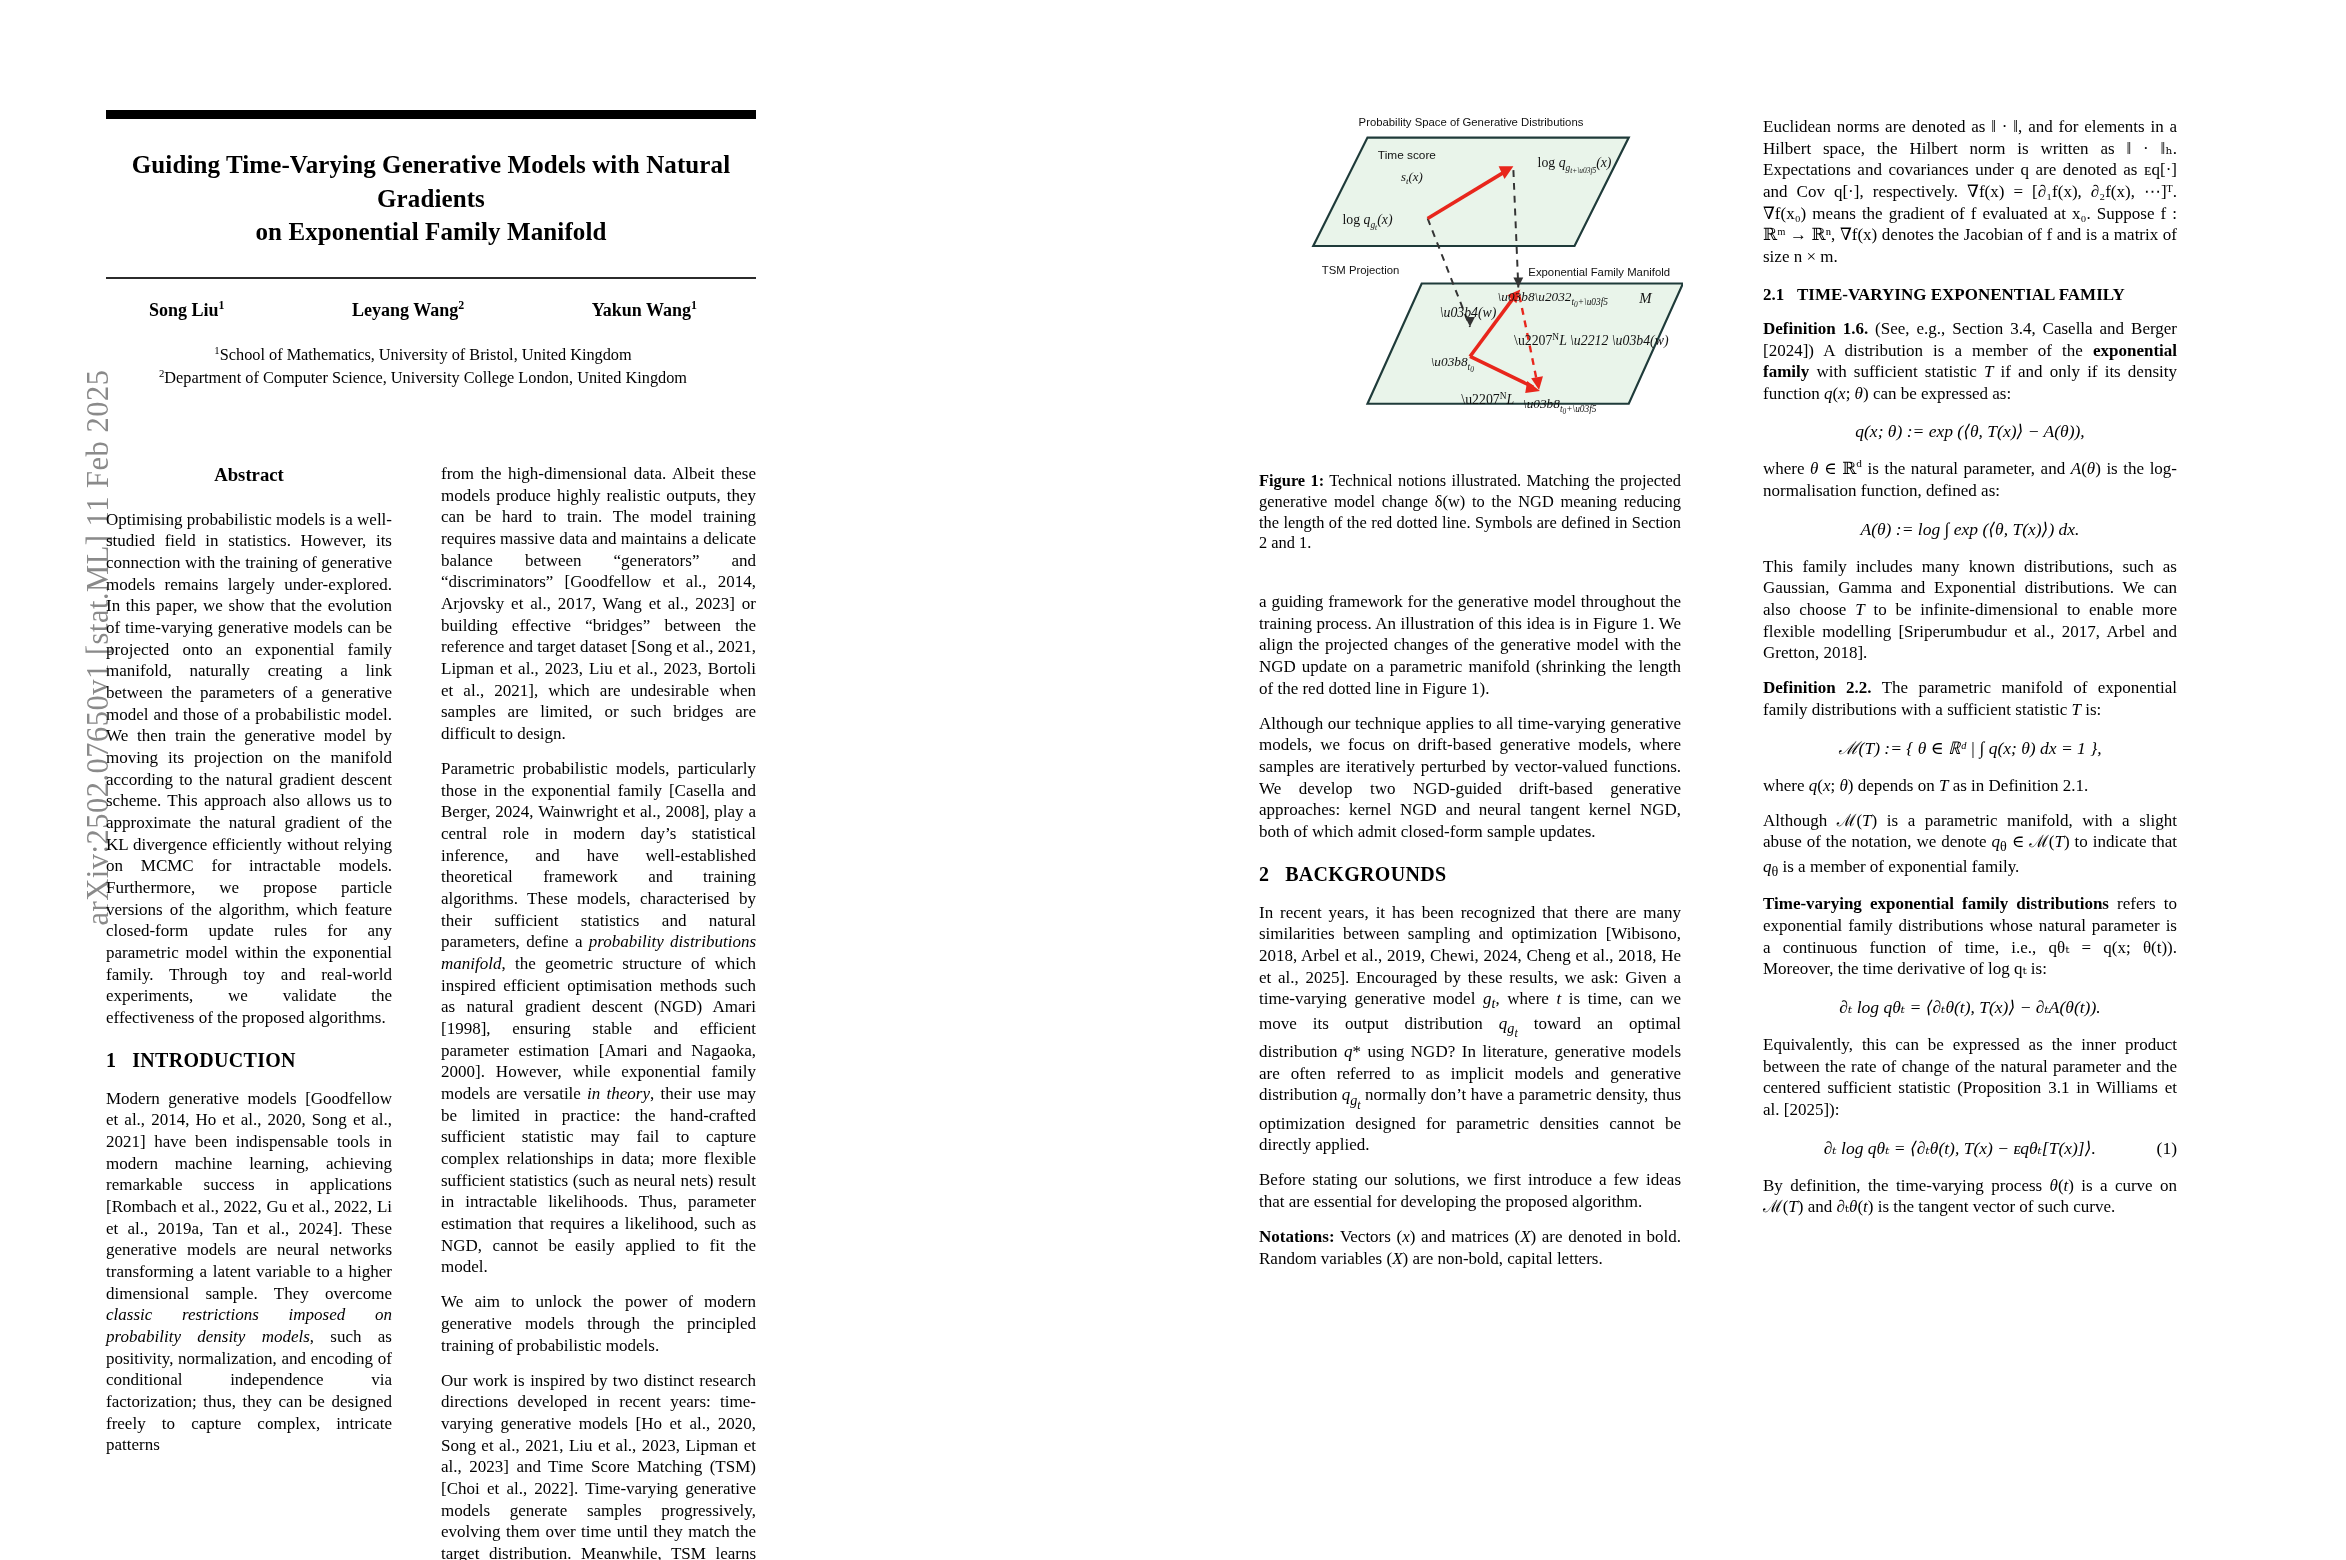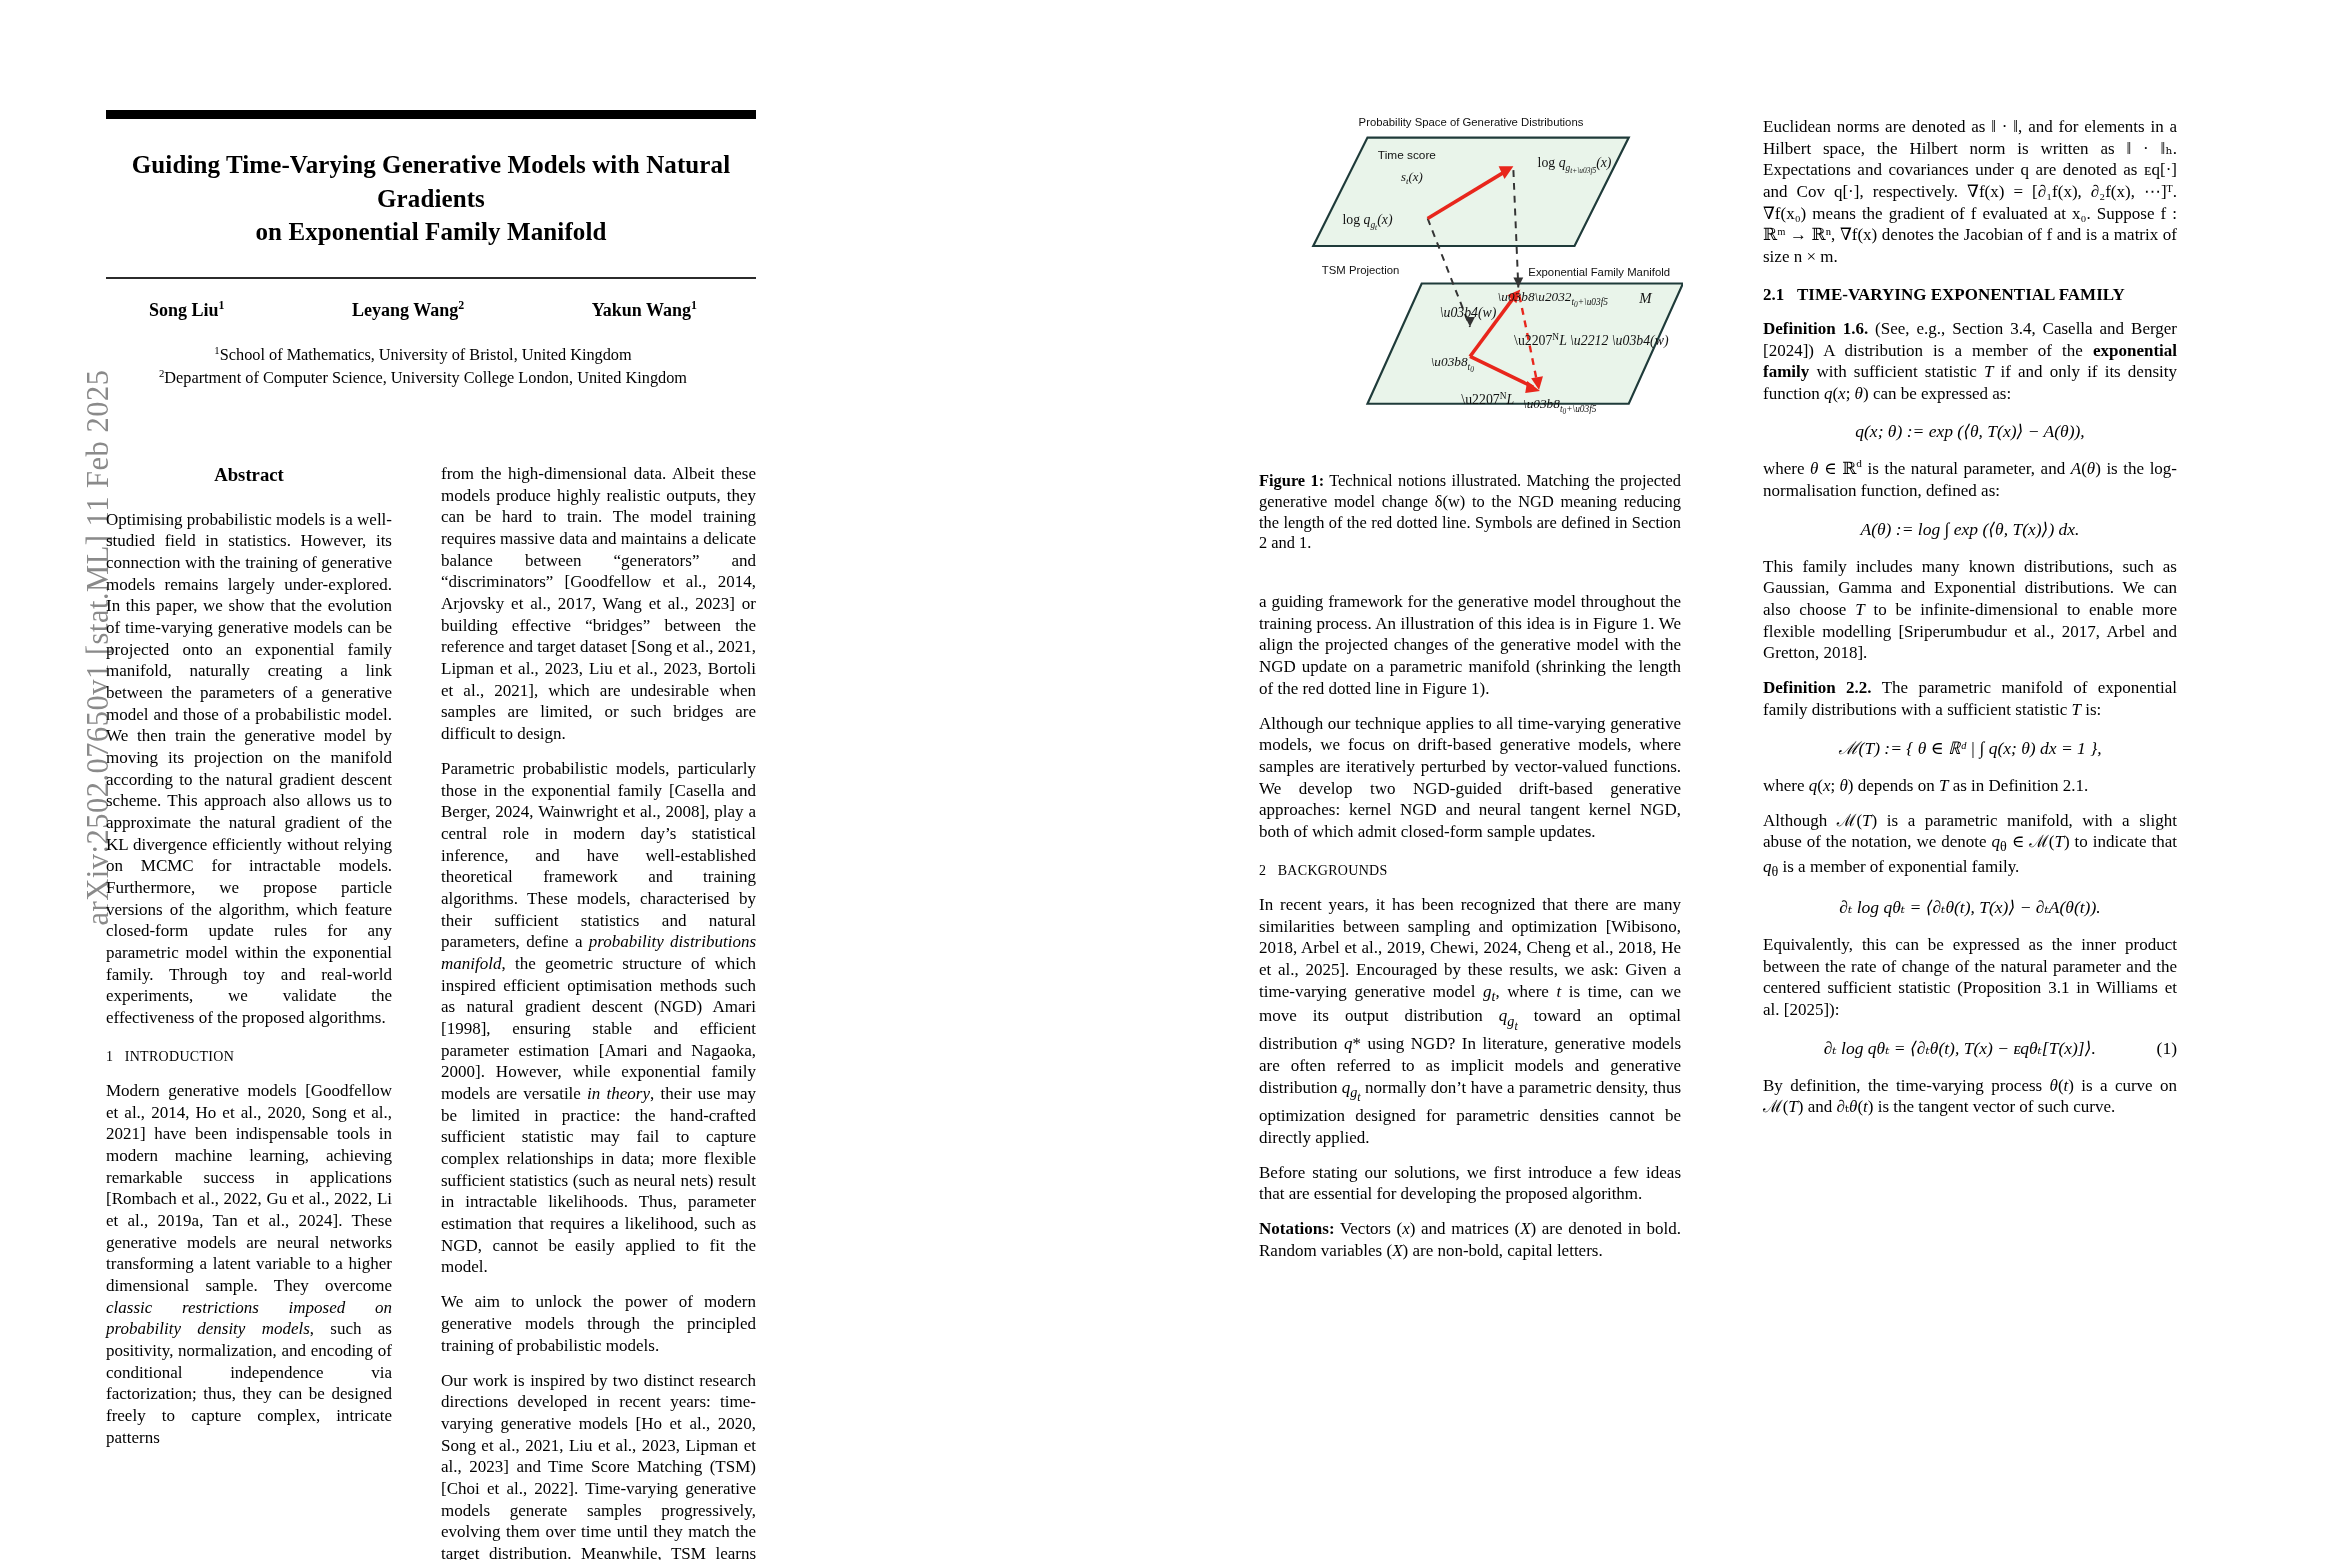"2 BACKGROUNDS" .sec-h { font-size: 14px -> 20px; font-weight: normal -> bold }
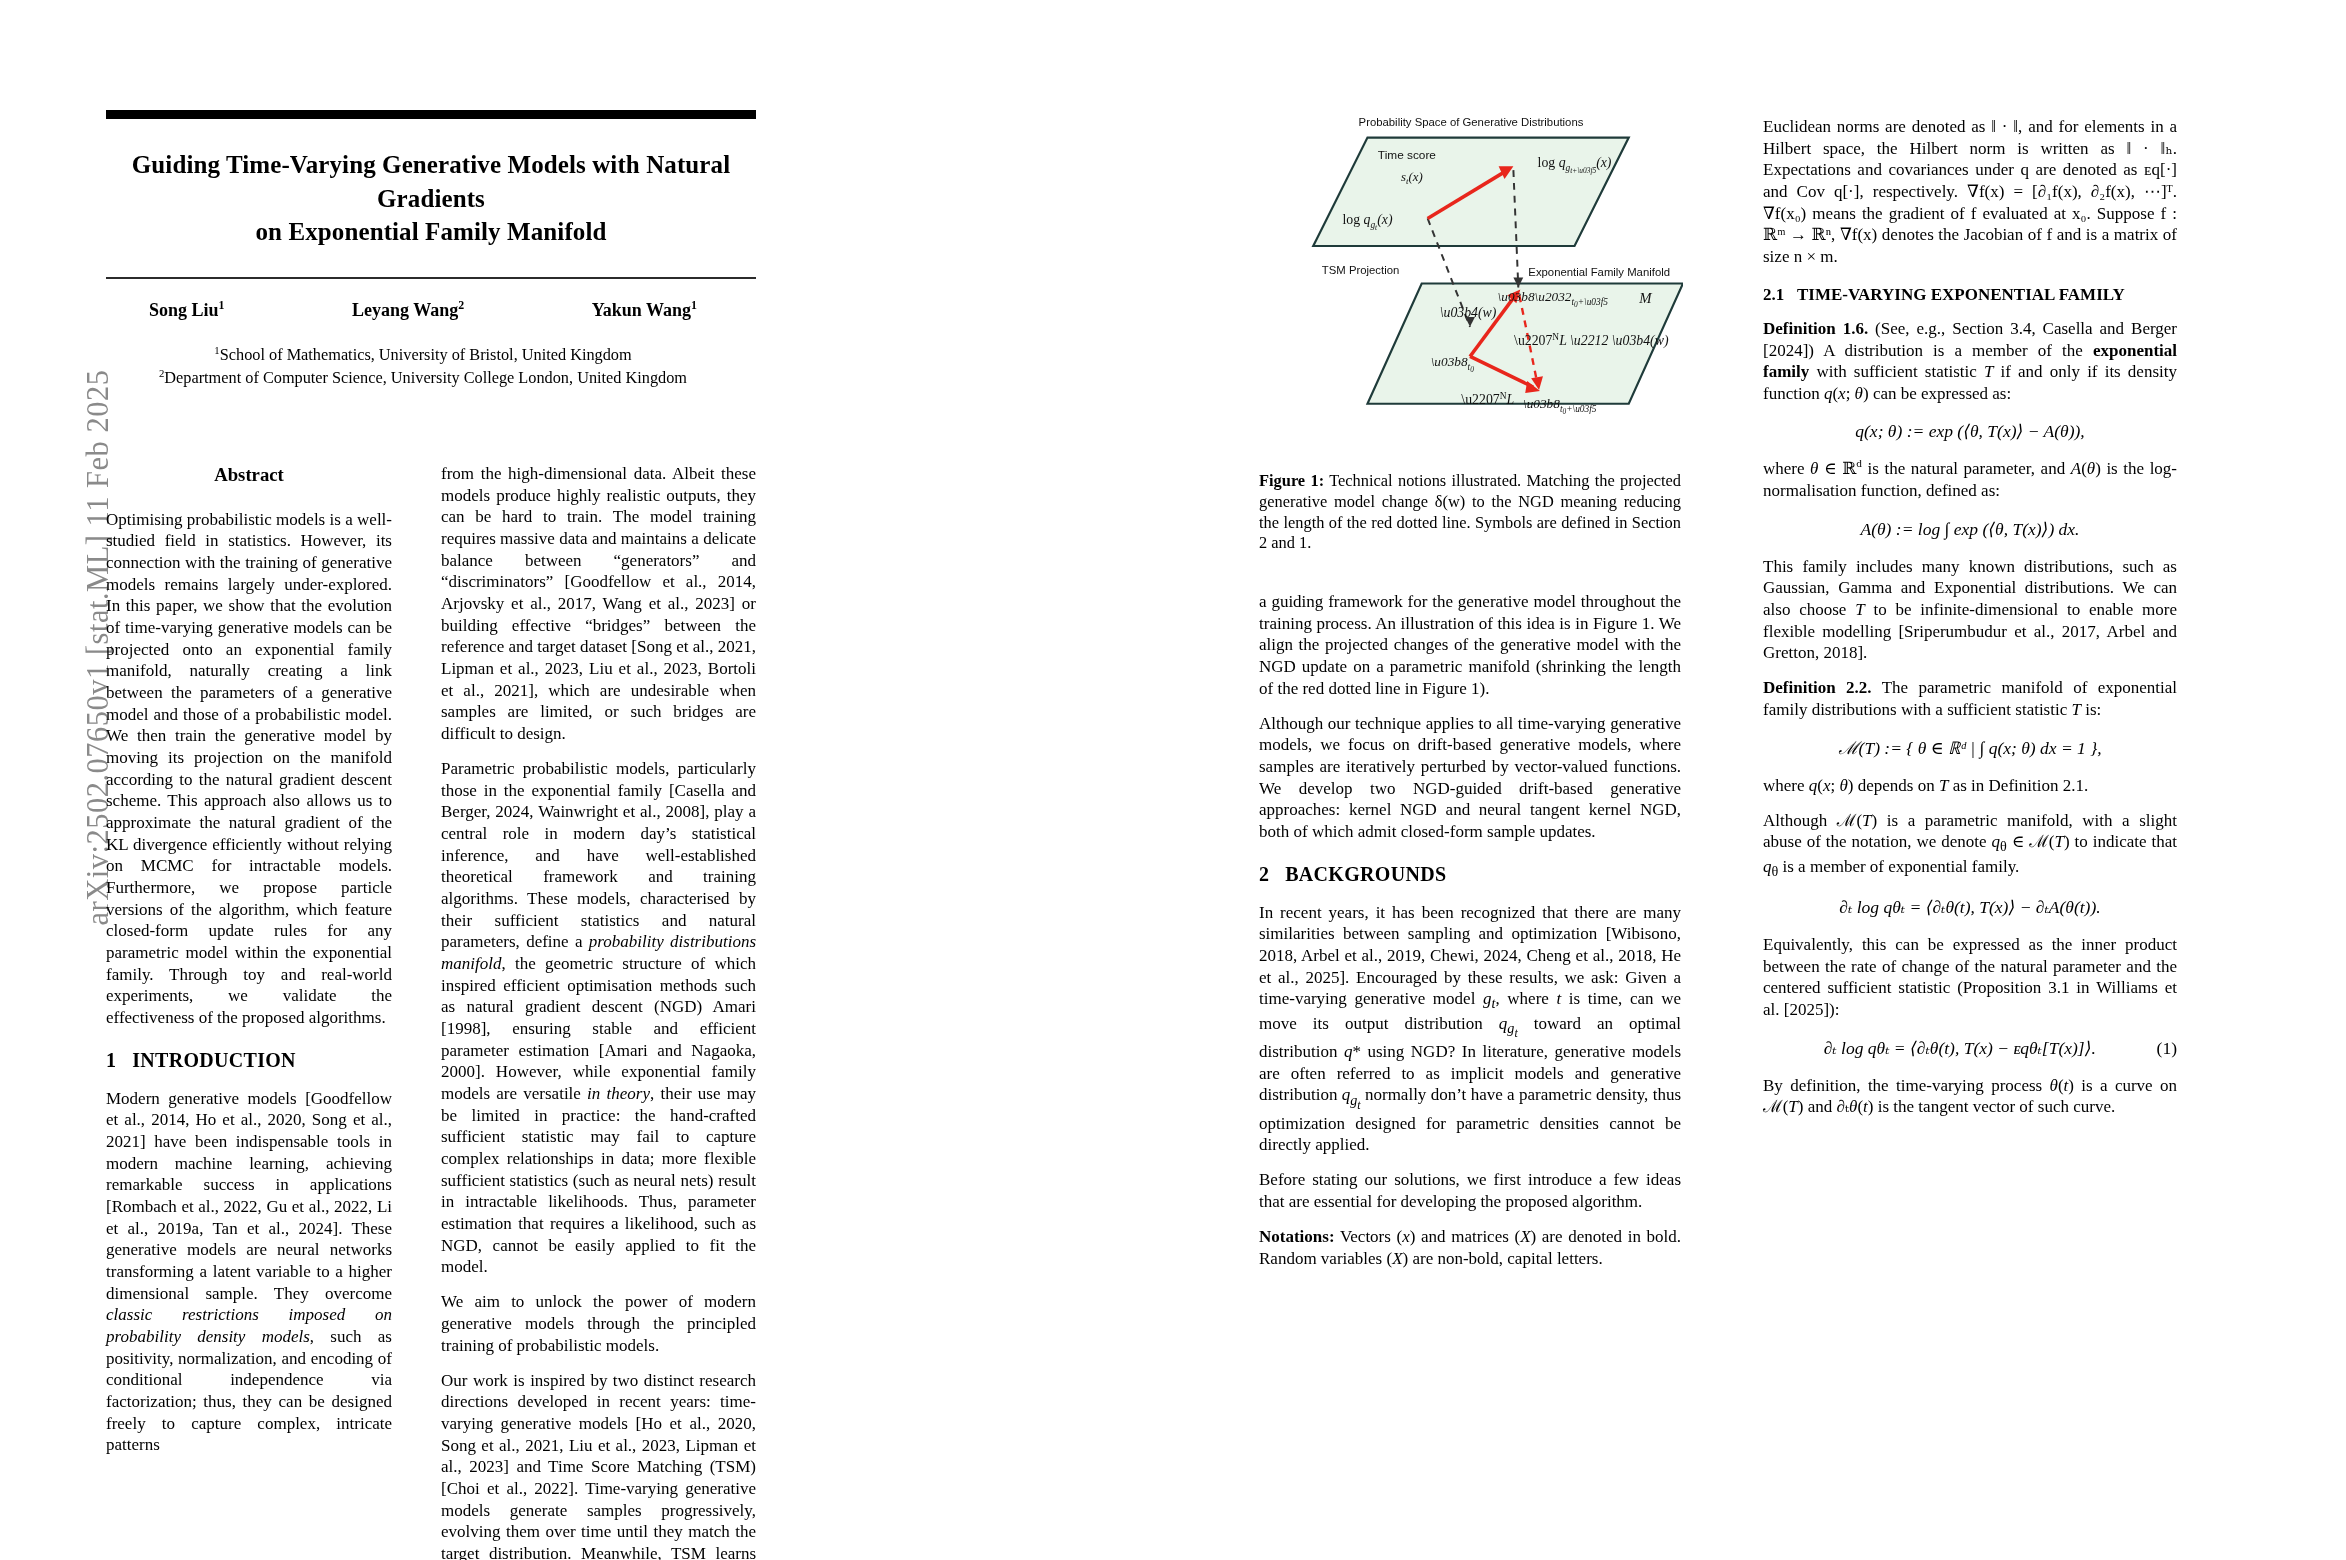"Time-varying exponential family distributions" p { html: none -> <p> <b>Time-varying exponential family distributions</b> <span>refers to exponential family distributions whose natural parameter is a continuous function of time, i.e., qθₜ = q(x; θ(t)). Moreover, the time derivative of log qₜ is:</span> </p> }
